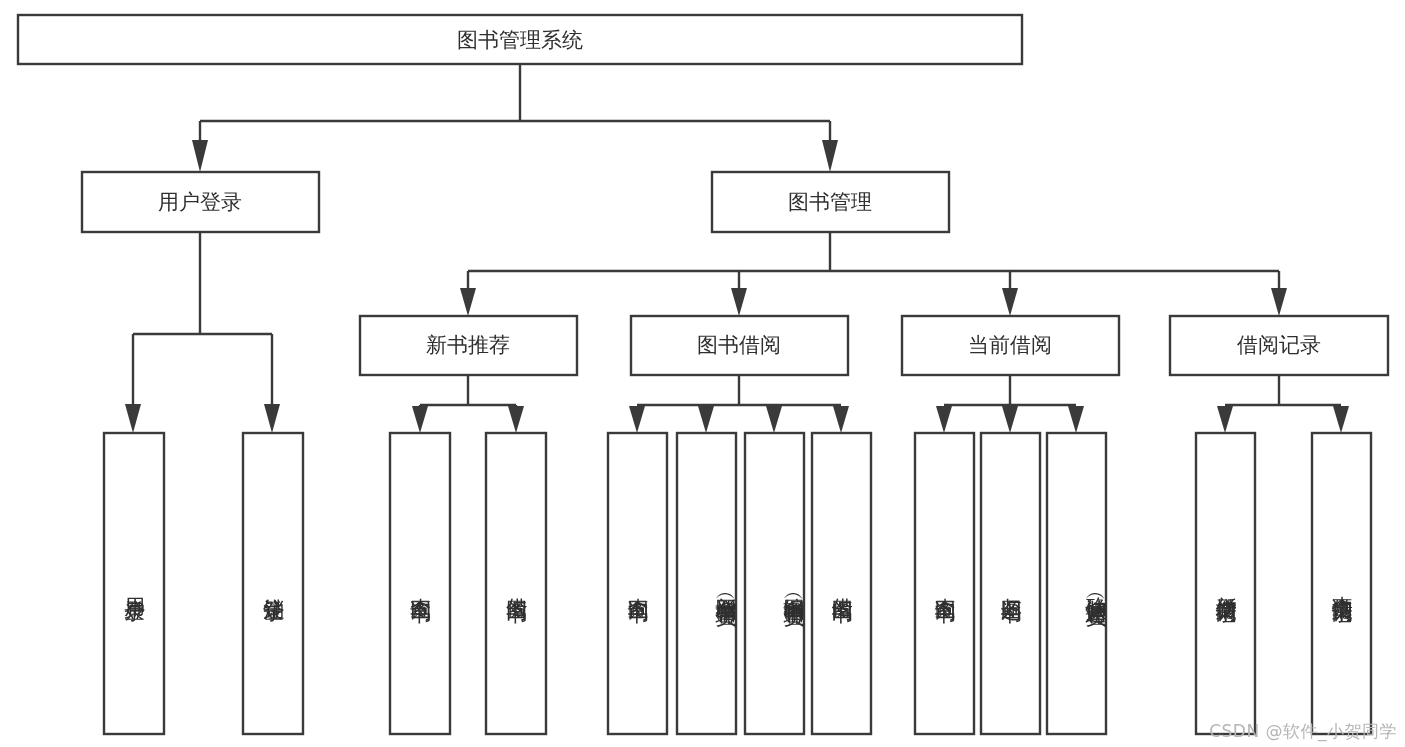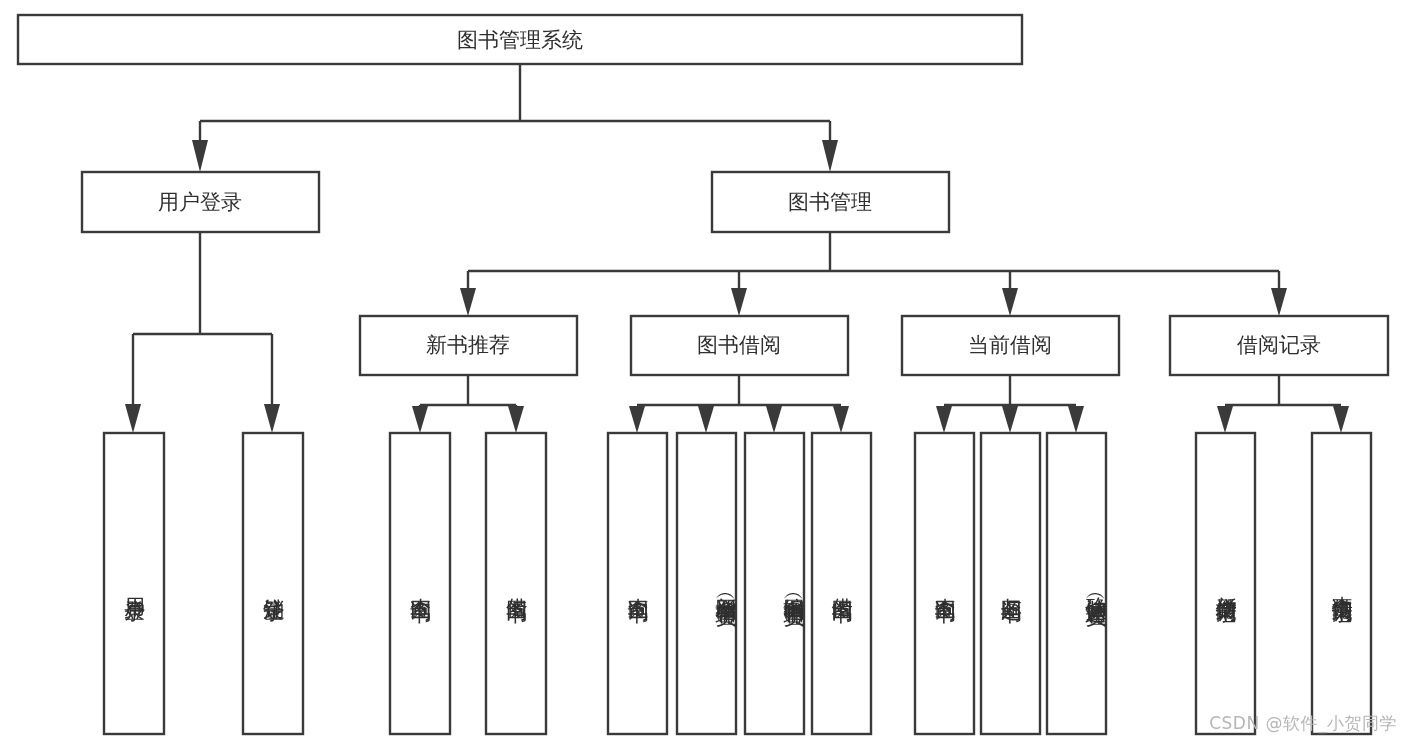"CSDN @软件_小贺同学" .watermark { bottom: 12px -> 4px }
